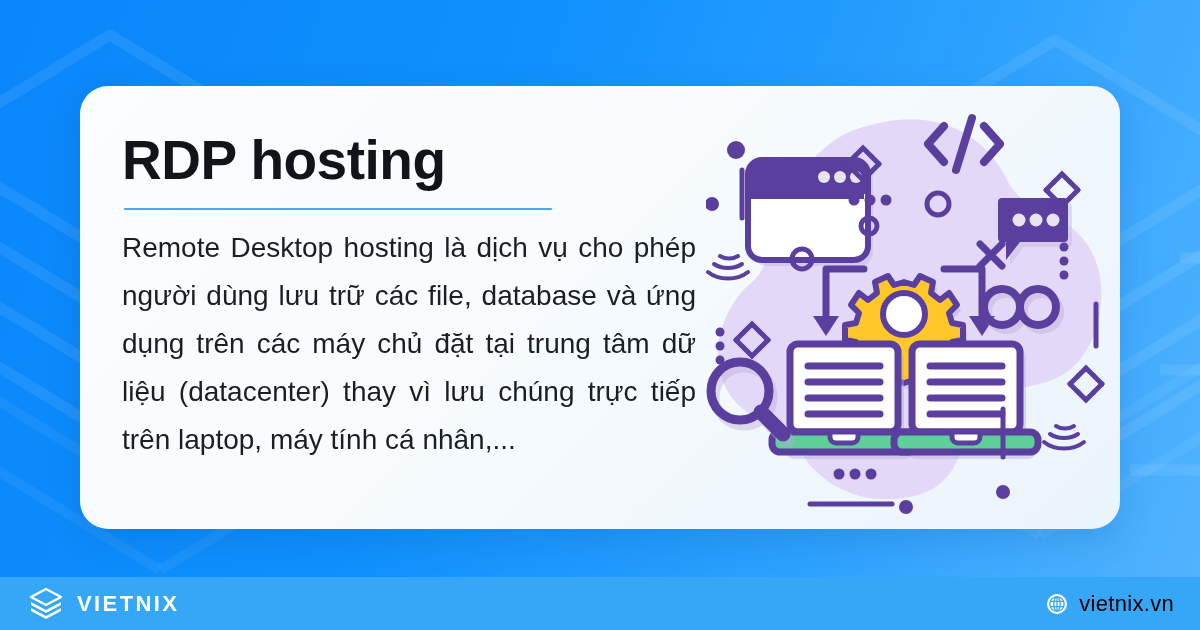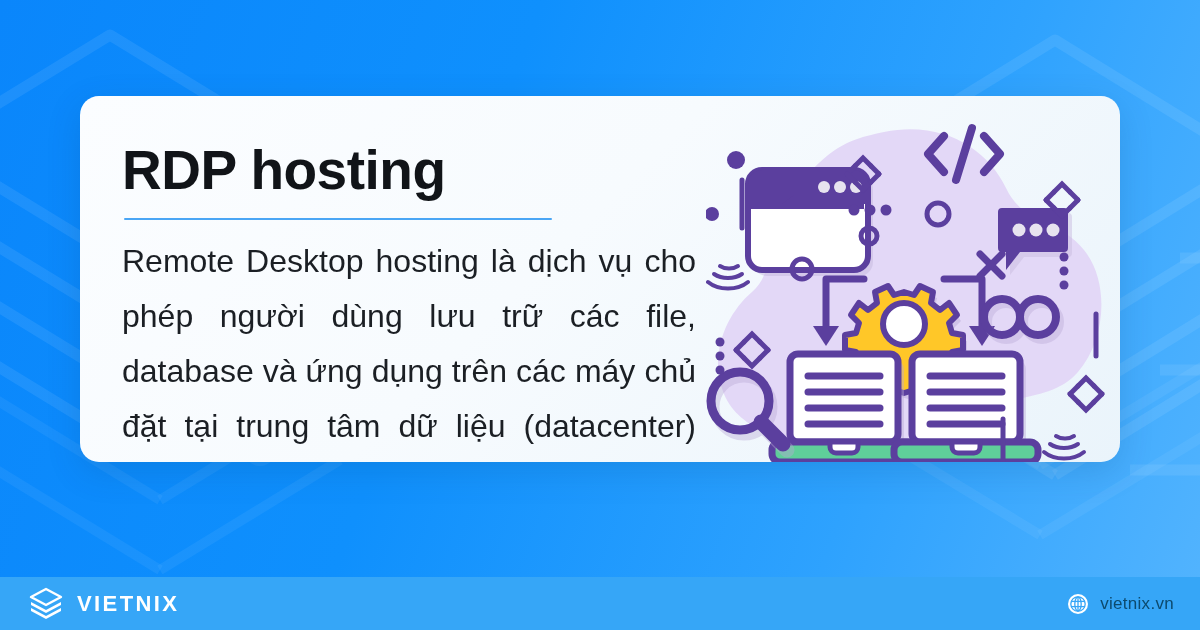"RDP hosting" .card { border-radius: 19px -> 28px; height: 366px -> 443px; top: 96px -> 86px }
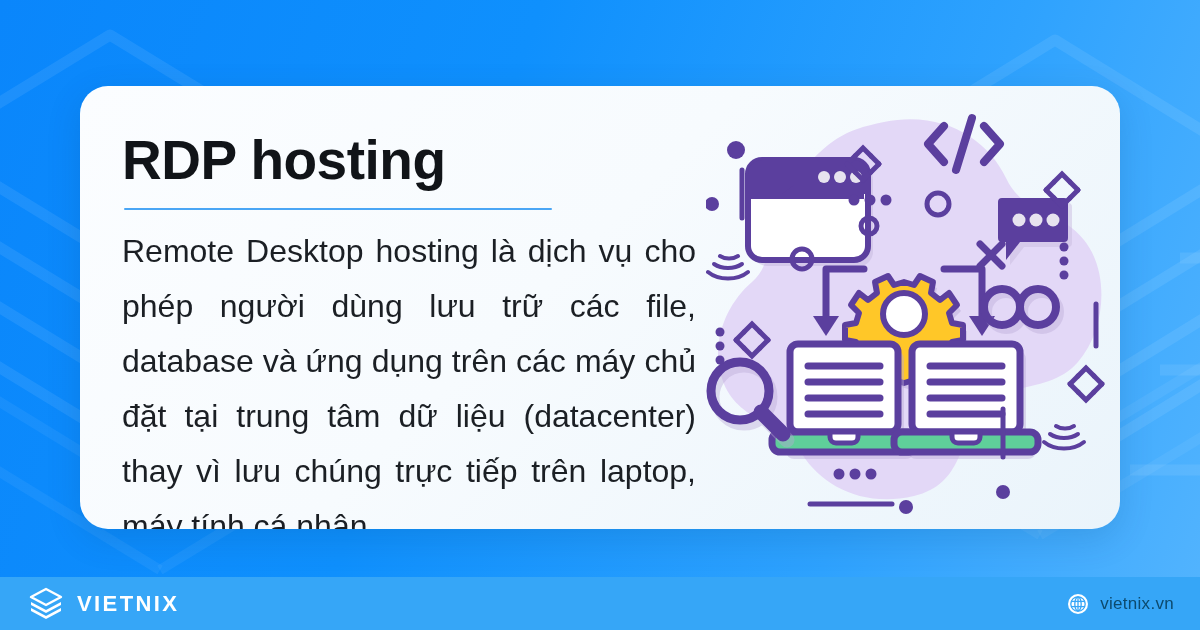"Remote Desktop hosting là dịch" .body-text { font-size: 32px -> 28px }
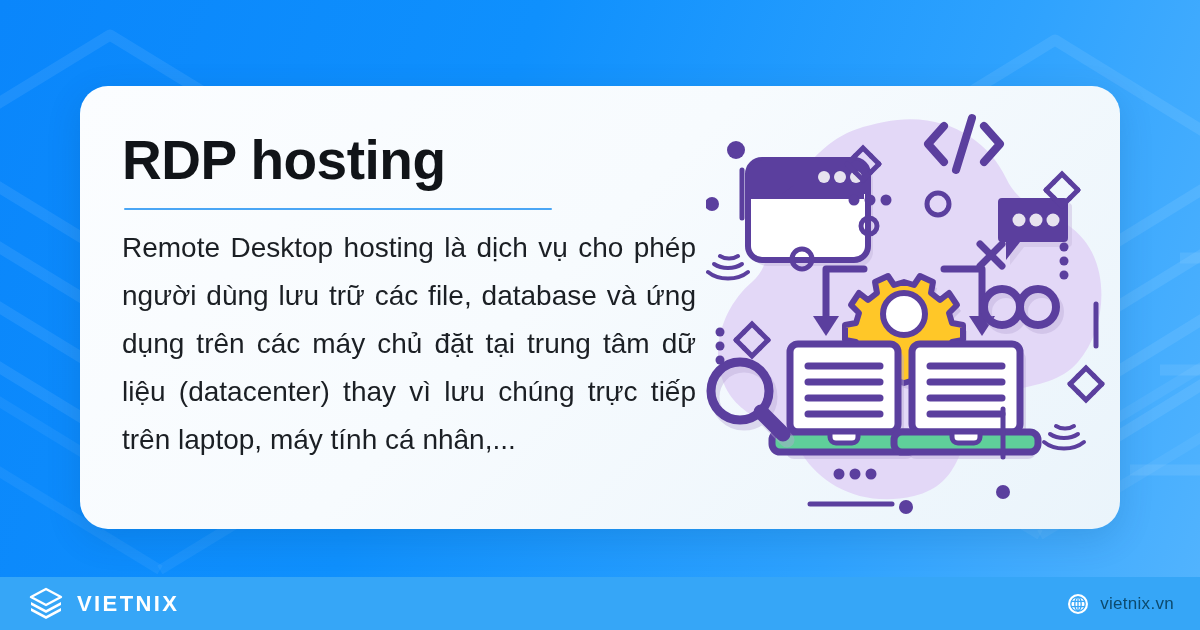"vietnix.vn" .site-name { color: #0c4a6e -> #000000; font-size: 17px -> 22px }
